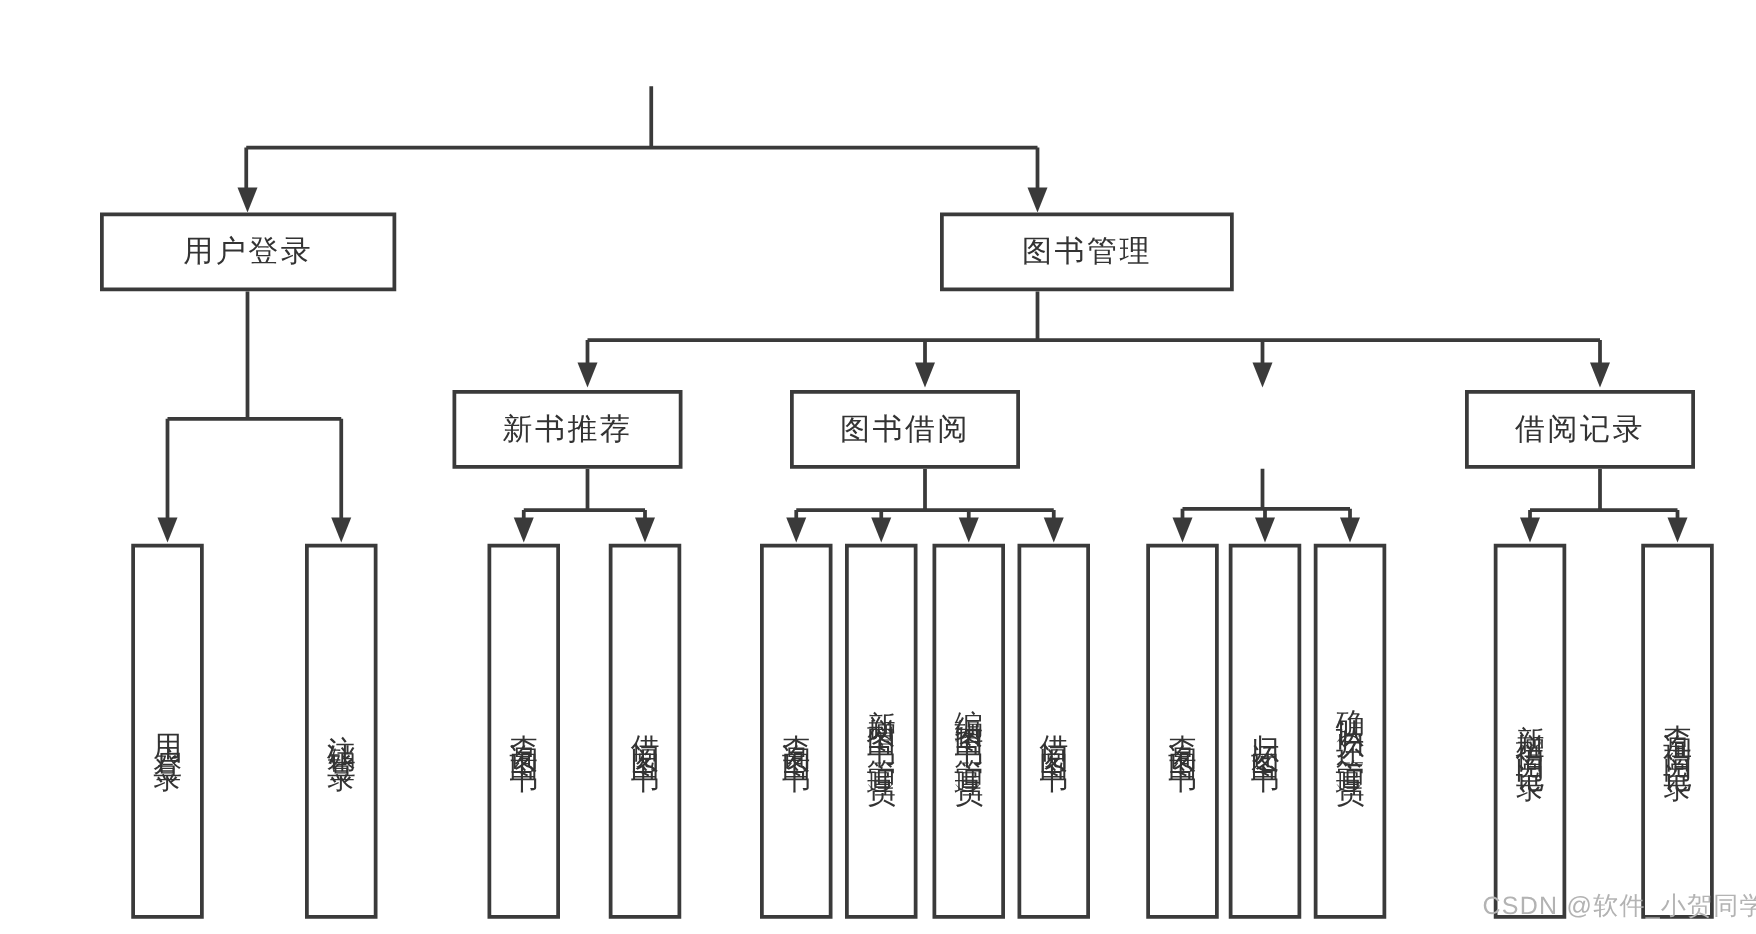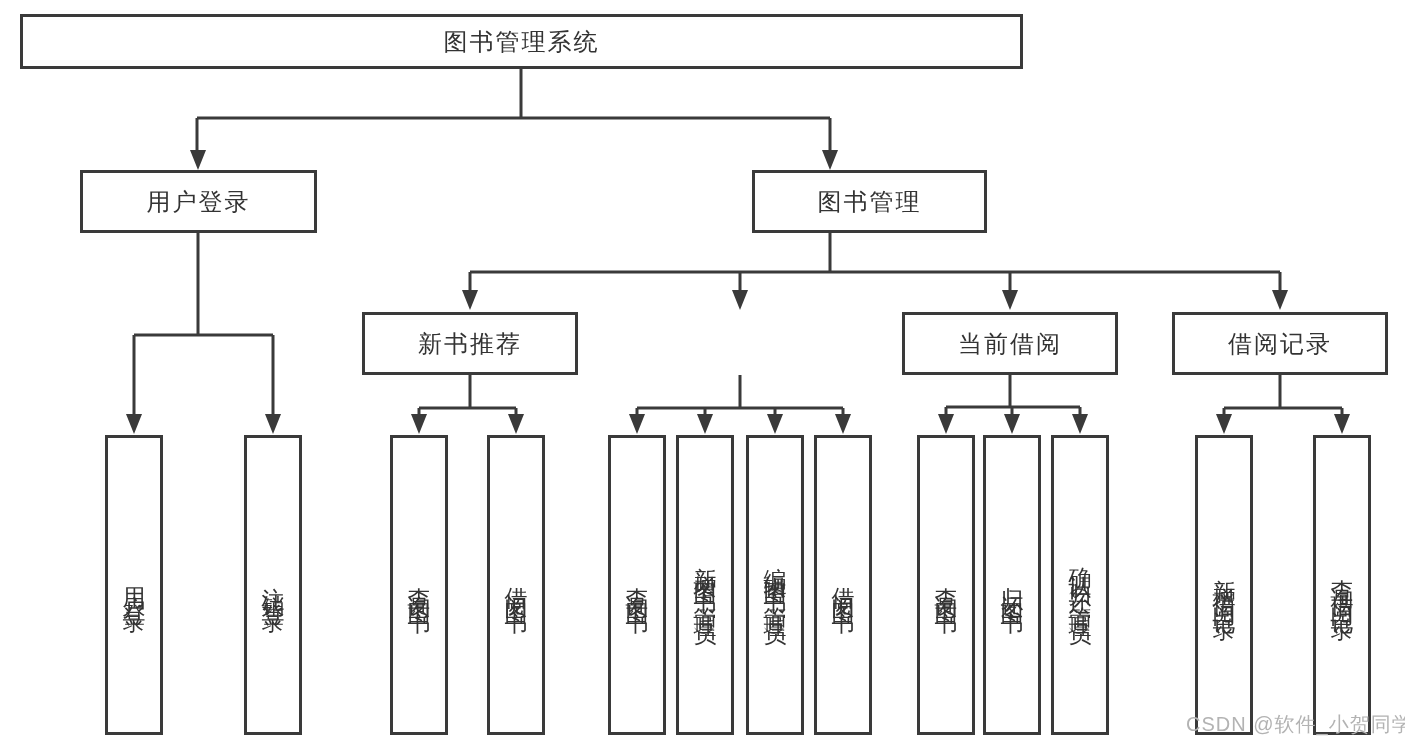"图书管理系统" div.node { html: <div> <span>图书管理系统</span> </div> -> none }
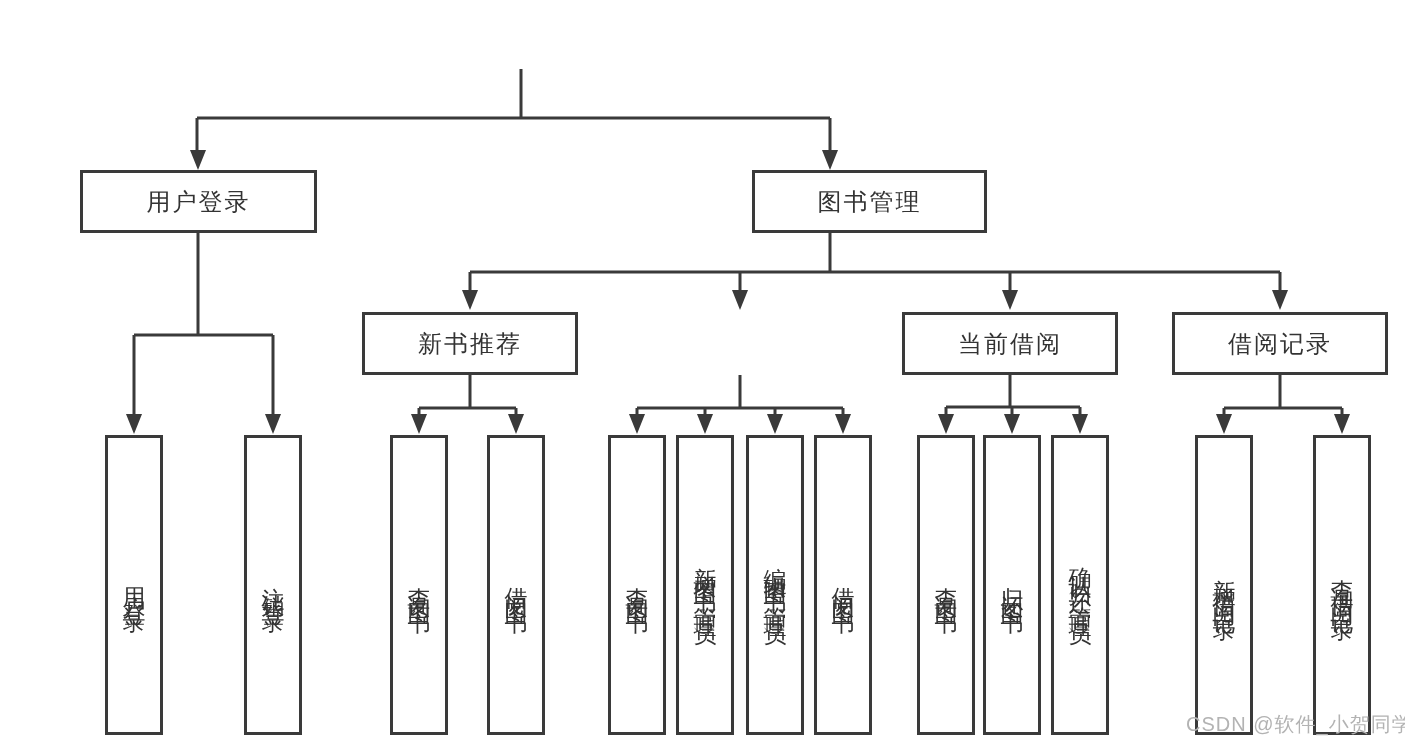"新书推荐" .n-l3 { width: 216px -> 184px }
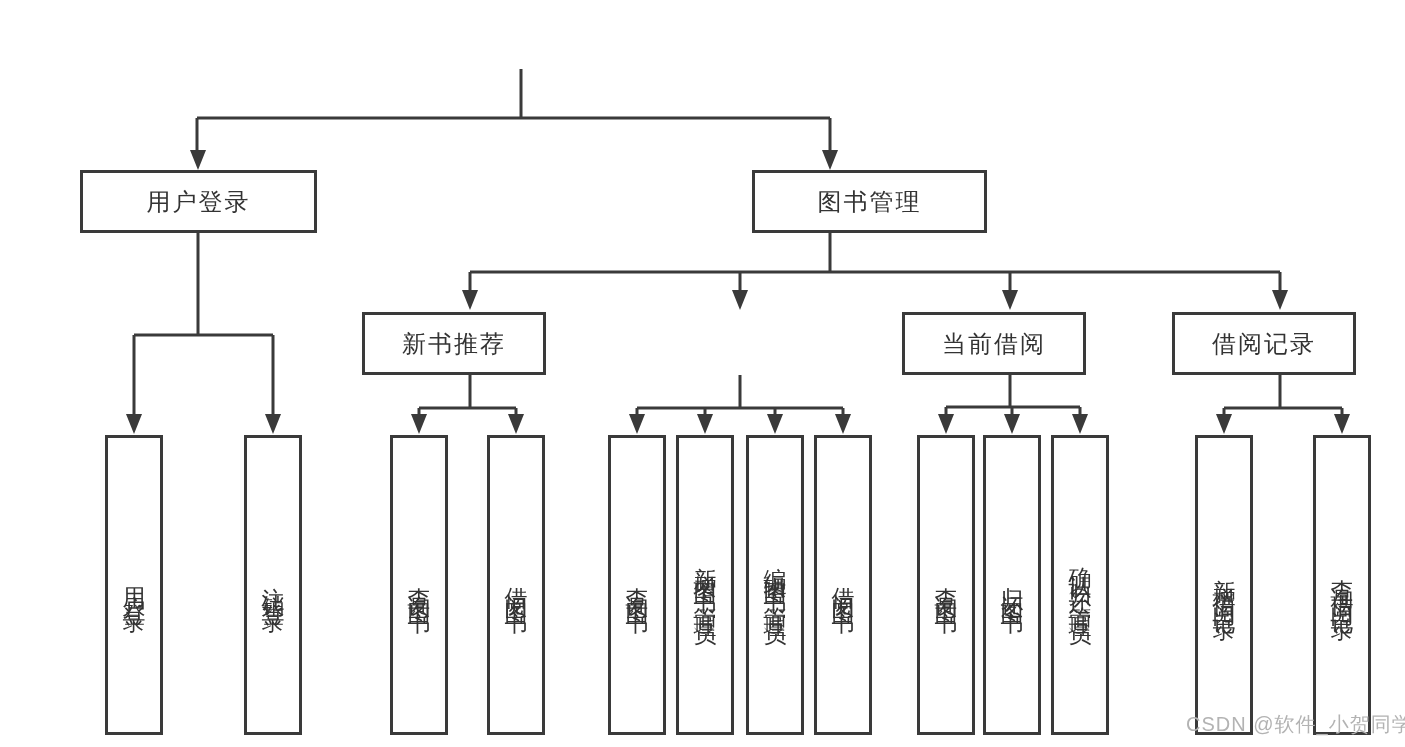"图书借阅" div.node { html: none -> <div> <span>图书借阅</span> </div> }
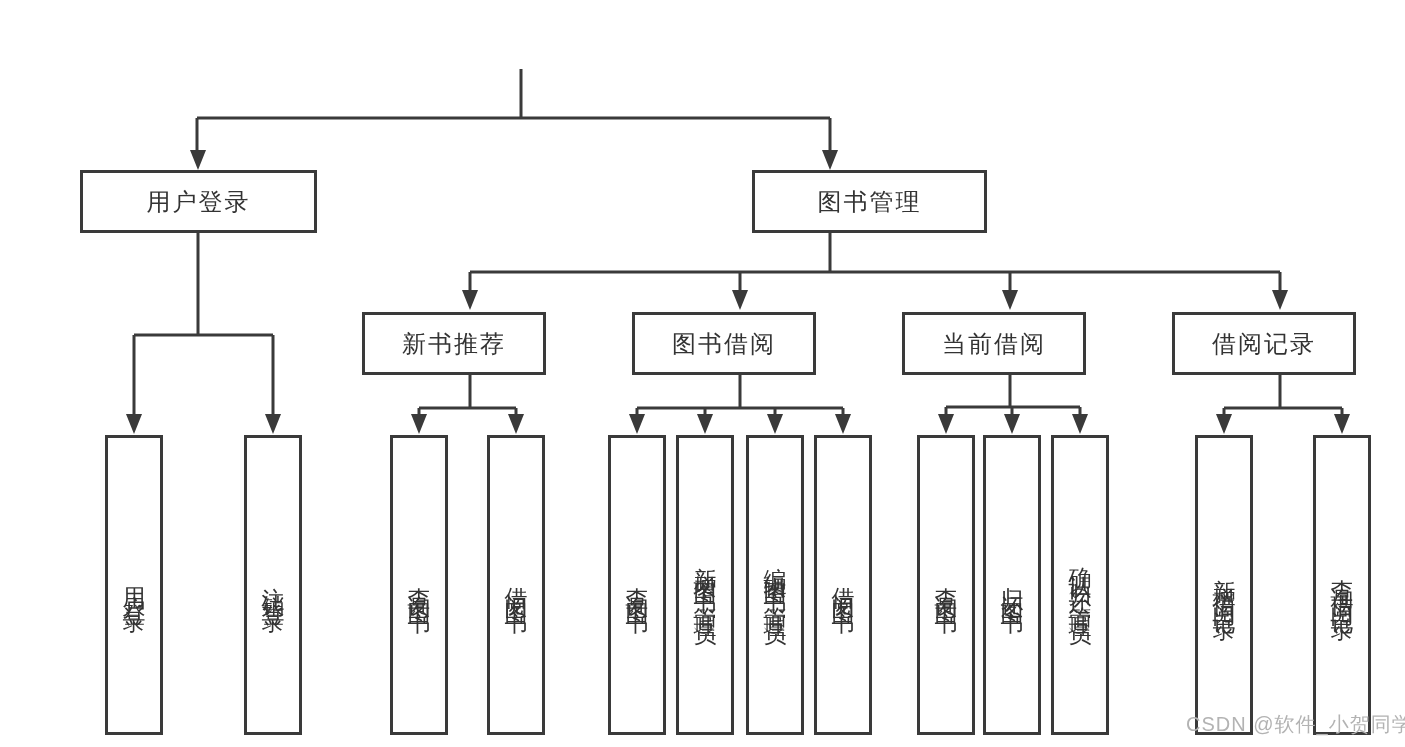"当前借阅" div.node { html: <div> <span>当前借阅</span> </div> -> none }
